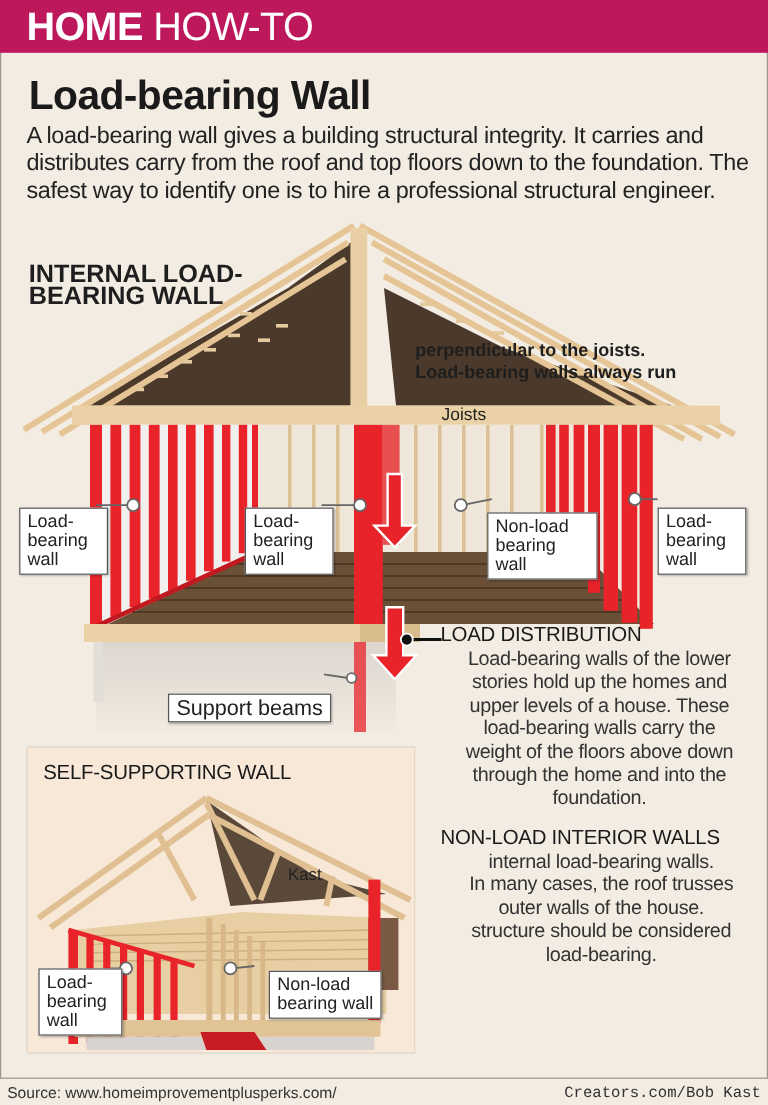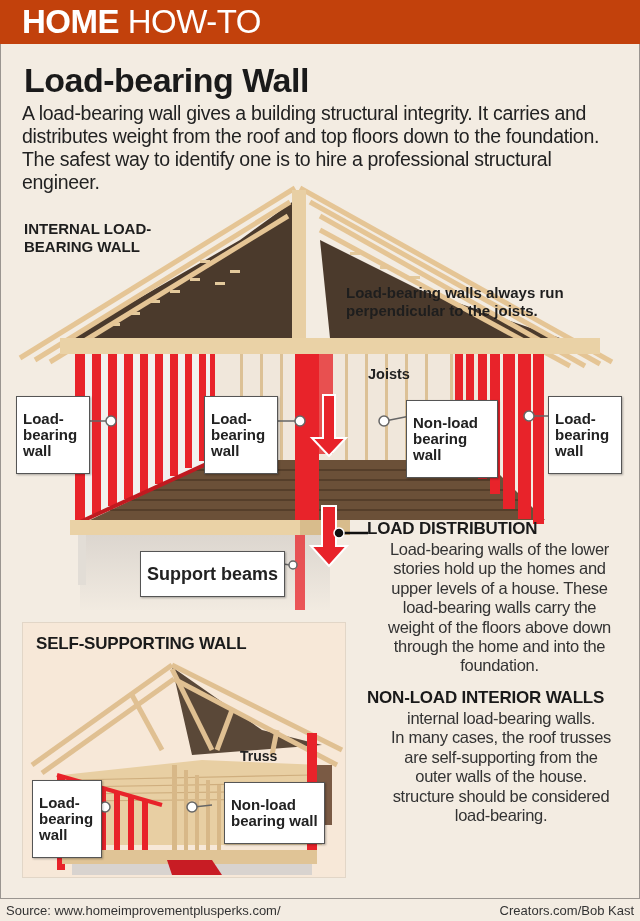"HOME HOW-TO" .header { background: #c2410c -> #be185d }
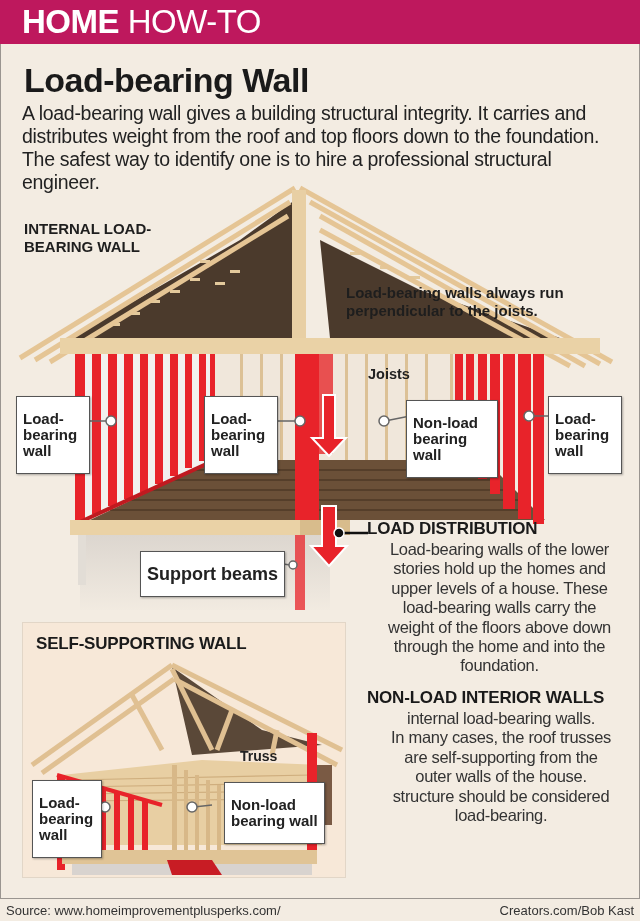"A load-bearing wall gives a" div.intro { text: weight -> carry }
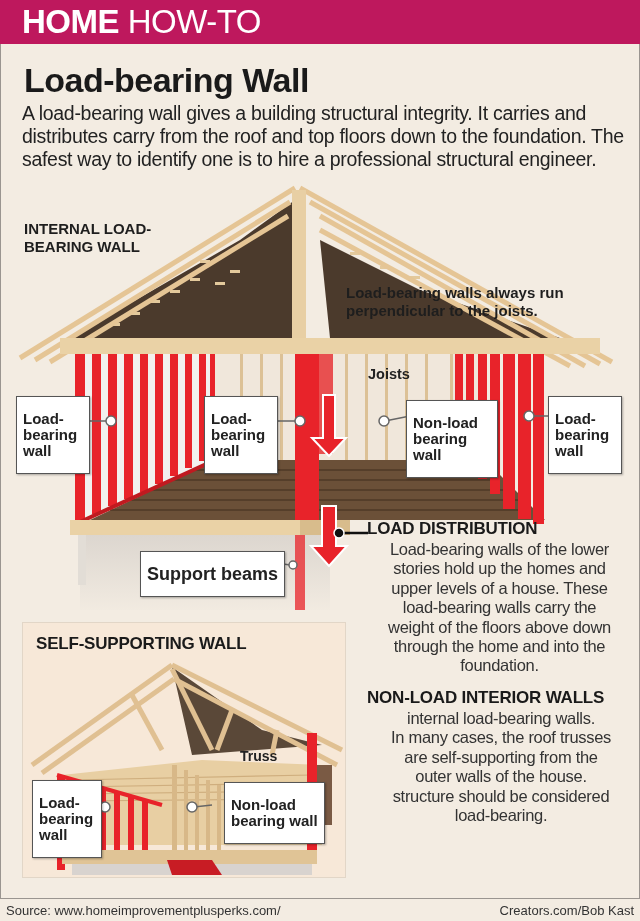"INTERNAL LOAD-" .lbl-upper { font-size: 15px -> 21px }
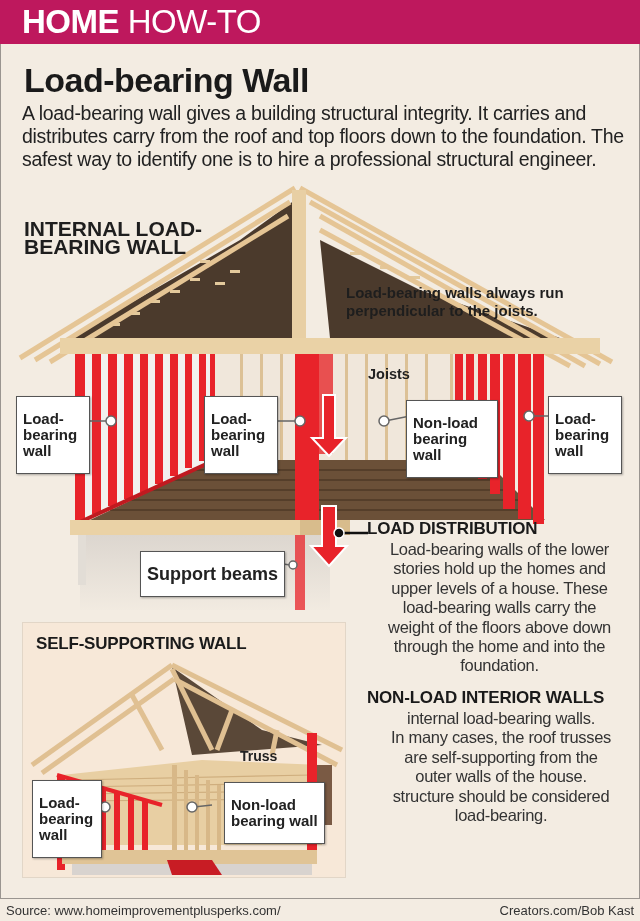"Load-bearing walls always run" div { order: before "perpendicular to the joists." -> after "perpendicular to the joists." }
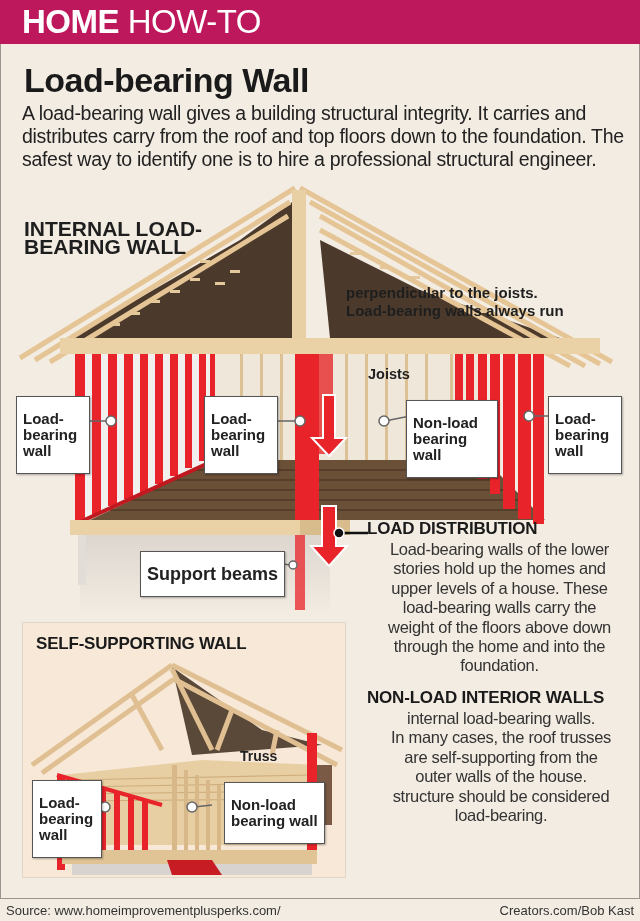"Joists" .plain-label { font-weight: bold -> normal; margin-top: 28px -> none }
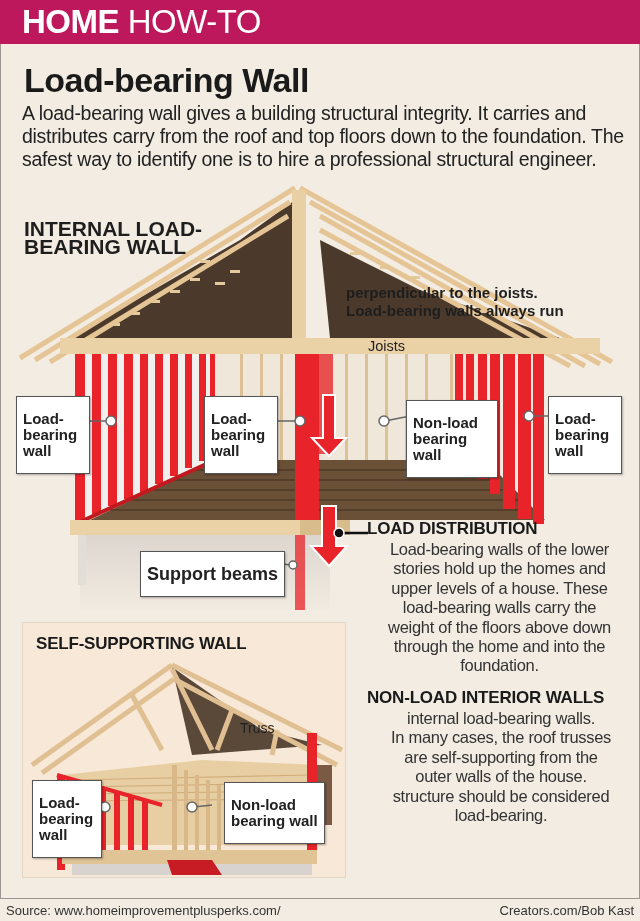"Load-" .callout { font-weight: bold -> normal; margin-top: none -> 27px; padding: 14px 6px -> 3px 6px }
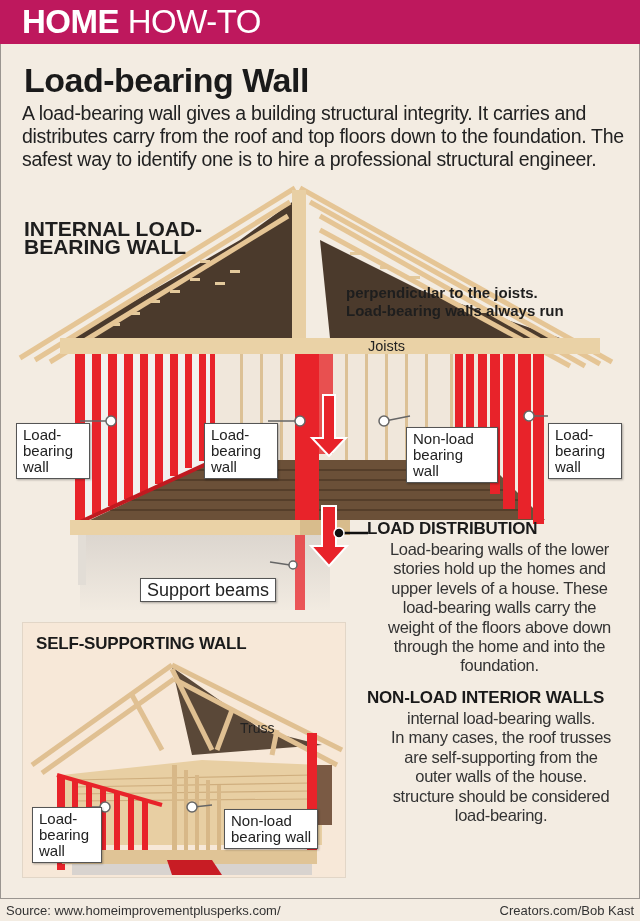"LOAD DISTRIBUTION" .section-h { font-weight: bold -> normal }
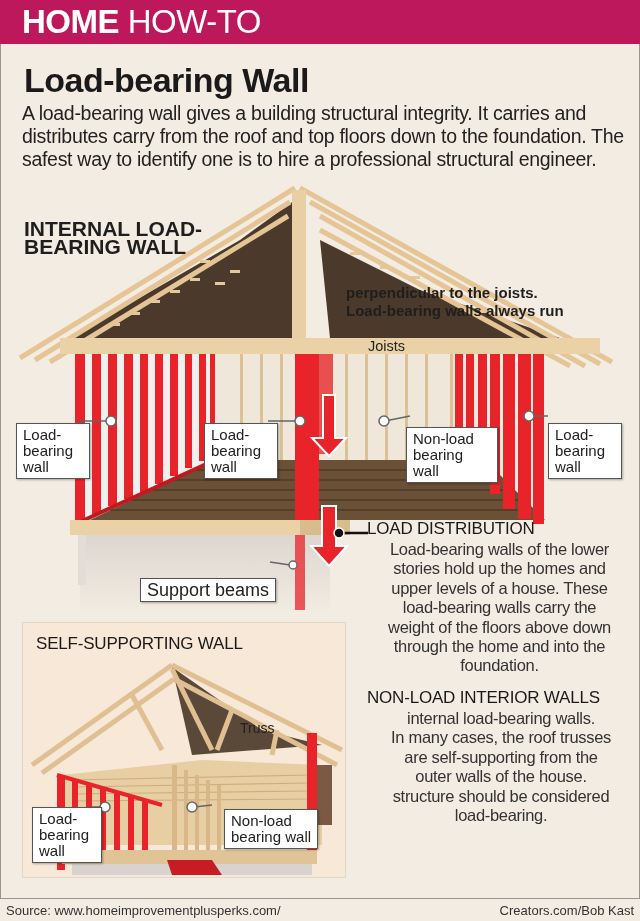"Truss" div.plain-label { text: Truss -> Kast }
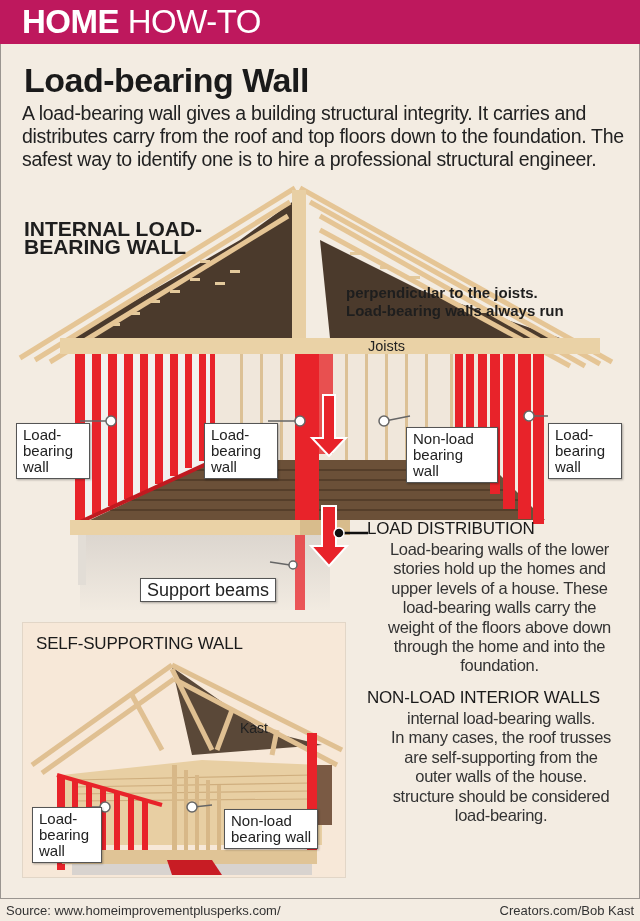"are self-supporting from the" div { html: <div>are self-supporting from the</div> -> none }
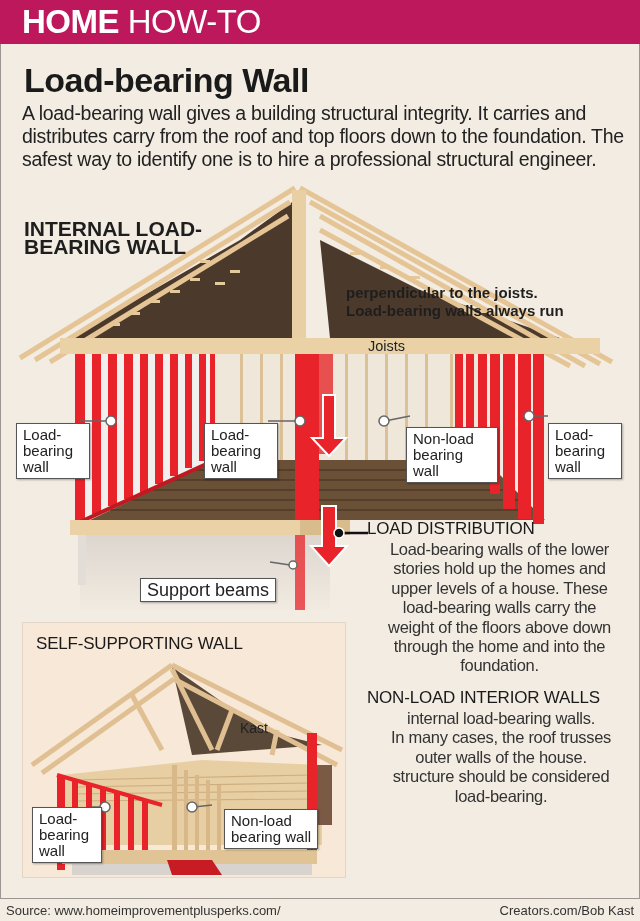"Creators.com/Bob Kast" .footer-right { font-family: none -> Liberation Mono, monospace }
